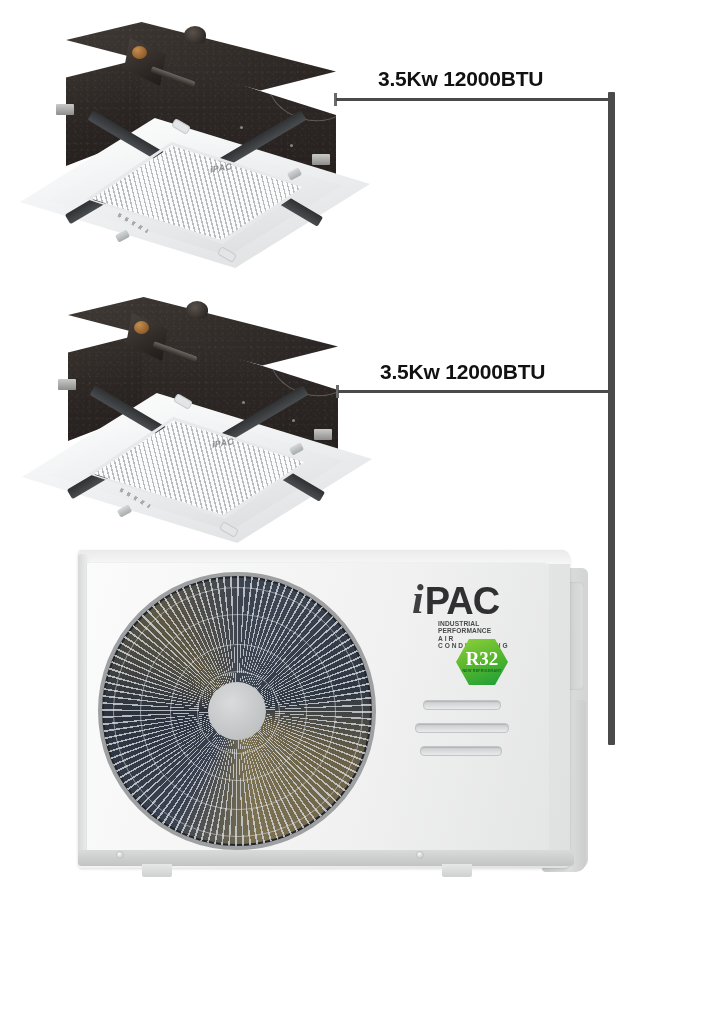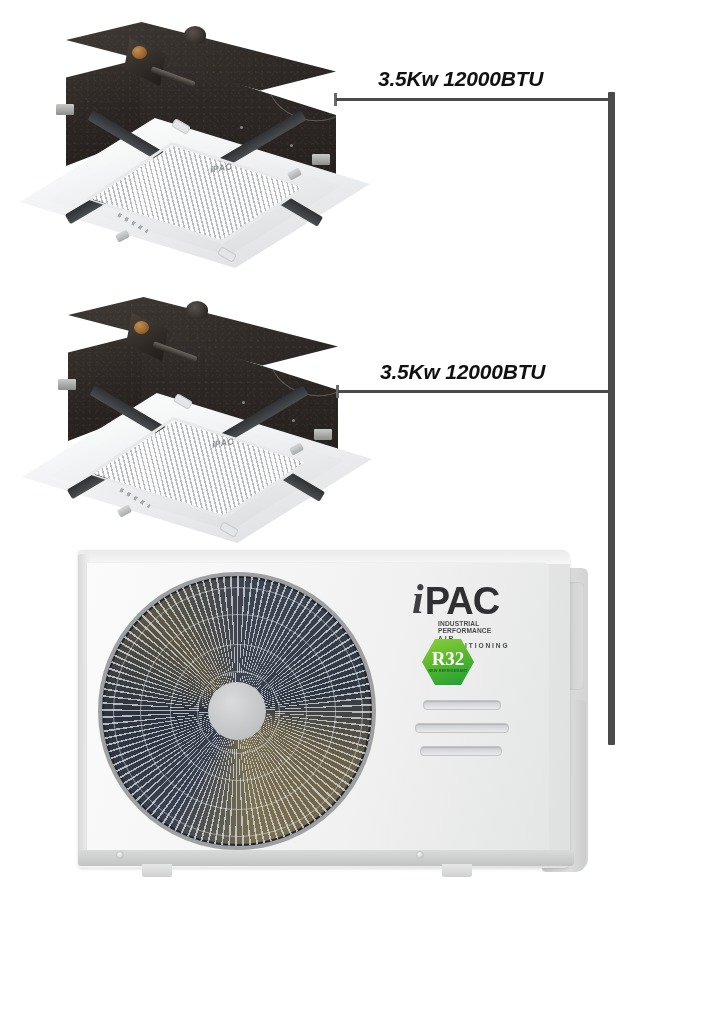"3.5Kw 12000BTU" .label { font-style: italic -> none }
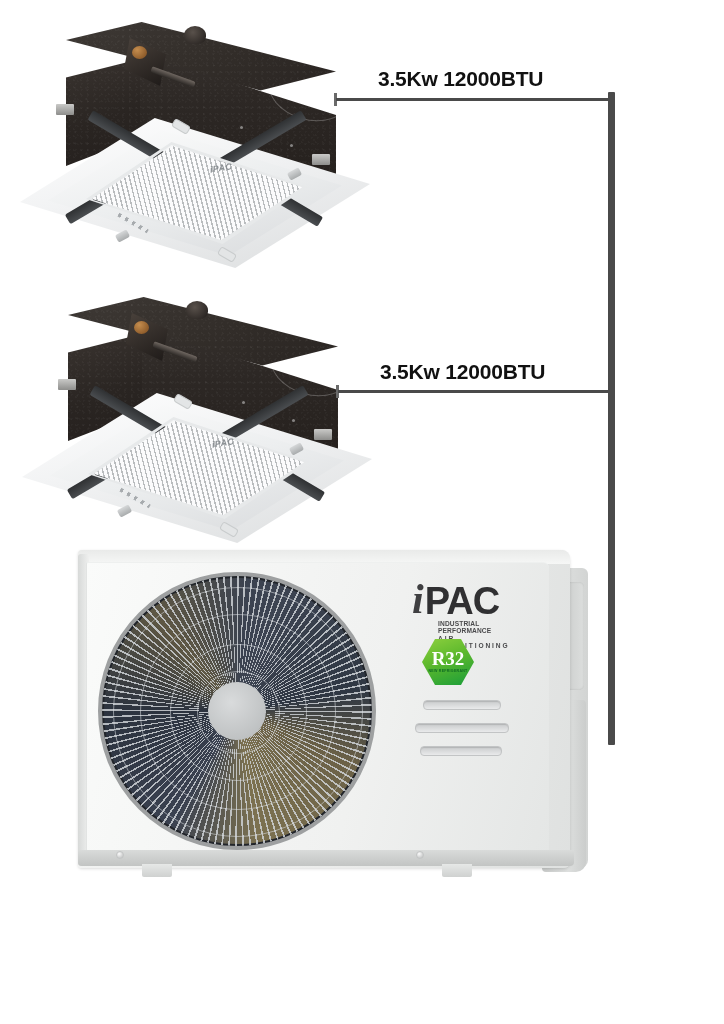"R32" .r32-badge { left: 362px -> 396px }
